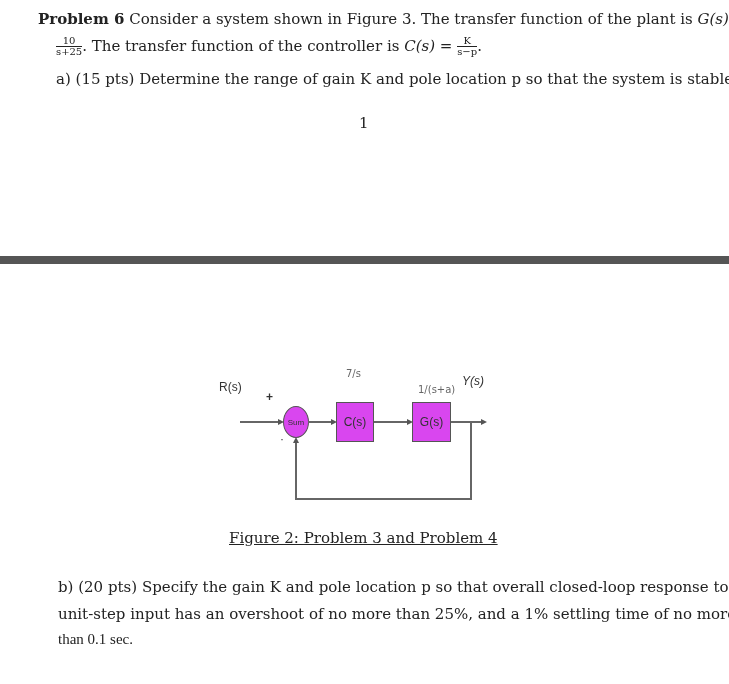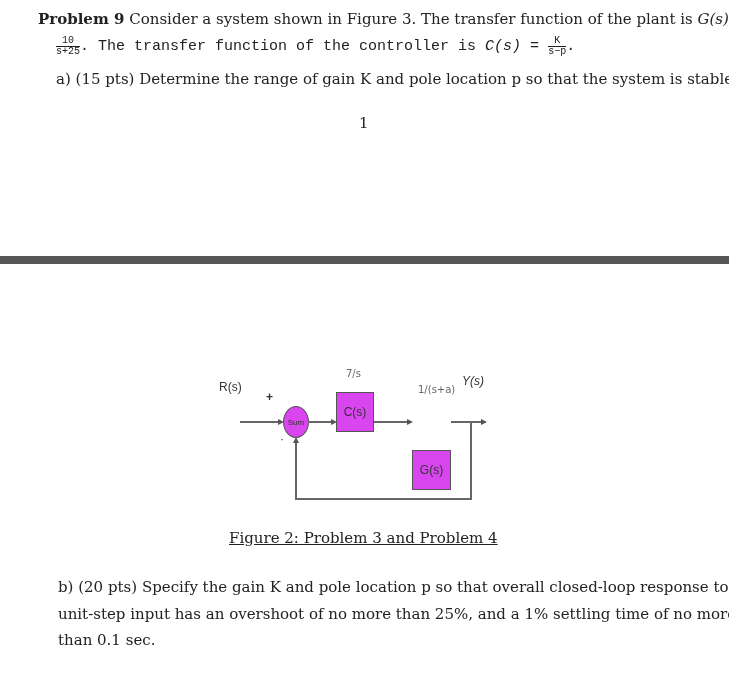"Problem 9" span.bold { text: 9 -> 6 }
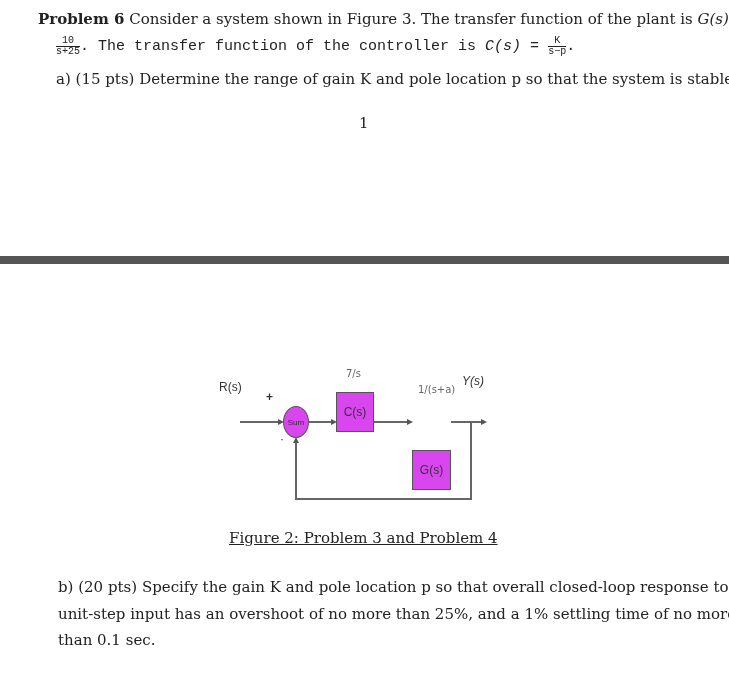"10" div.abs { font-family: Liberation Mono, monospace -> none }
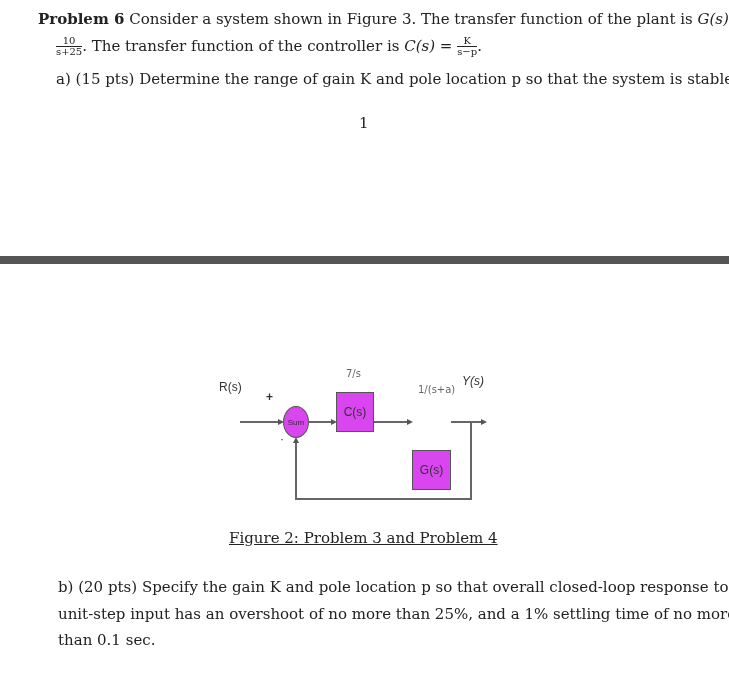"C(s)" div.abs { top: 392px -> 402px }
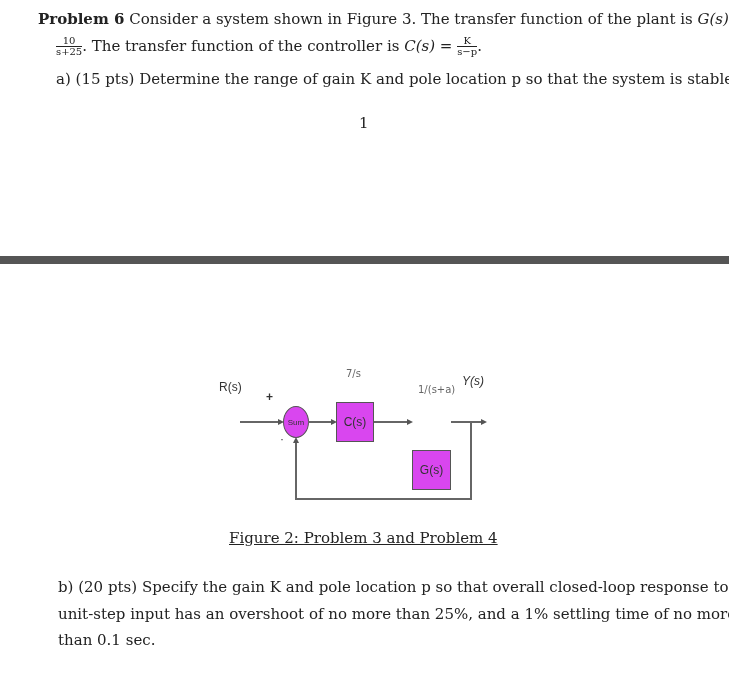"G(s)" div.abs { margin-top: 48px -> none }
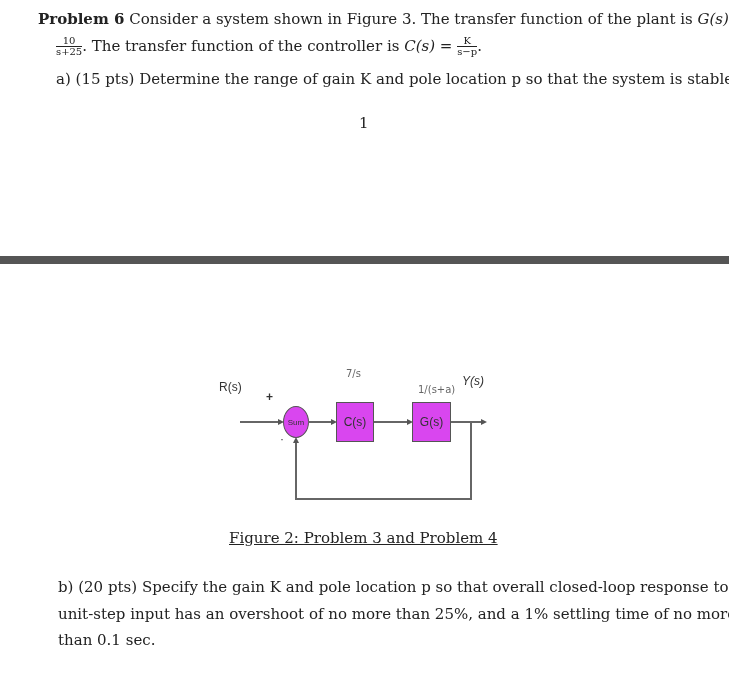"than 0.1 sec." div.abs { font-family: none -> Liberation Serif, serif }
